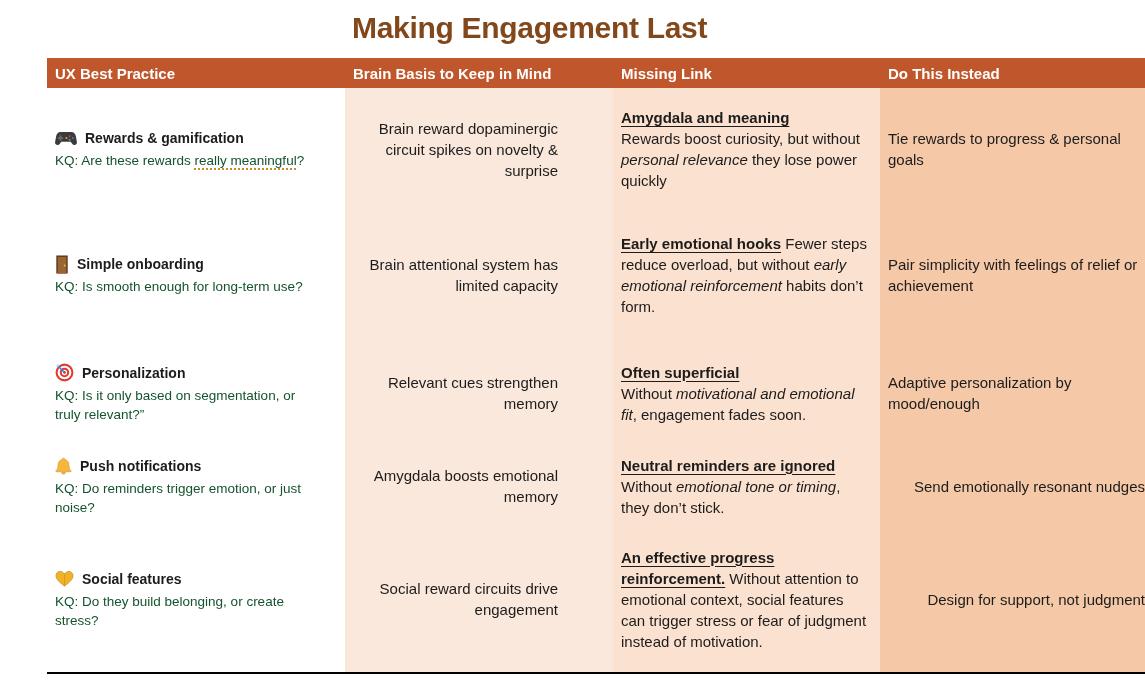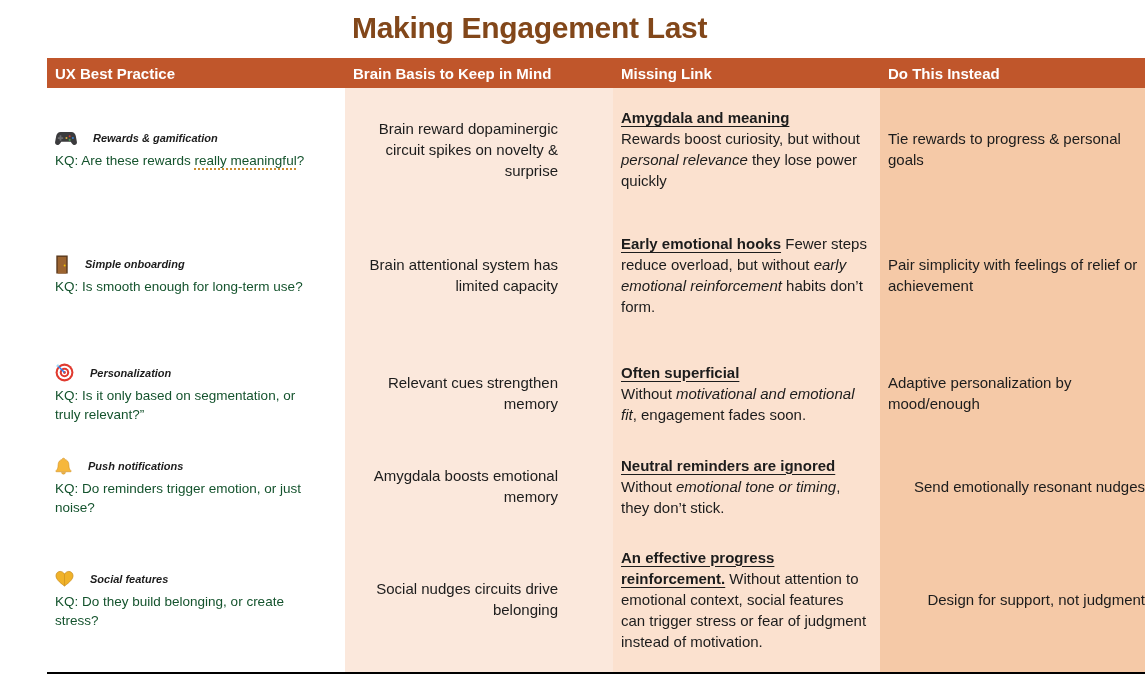"Rewards & gamification" .practice-head { font-size: 11px -> 14px; font-style: italic -> none; gap: 16px -> 8px }
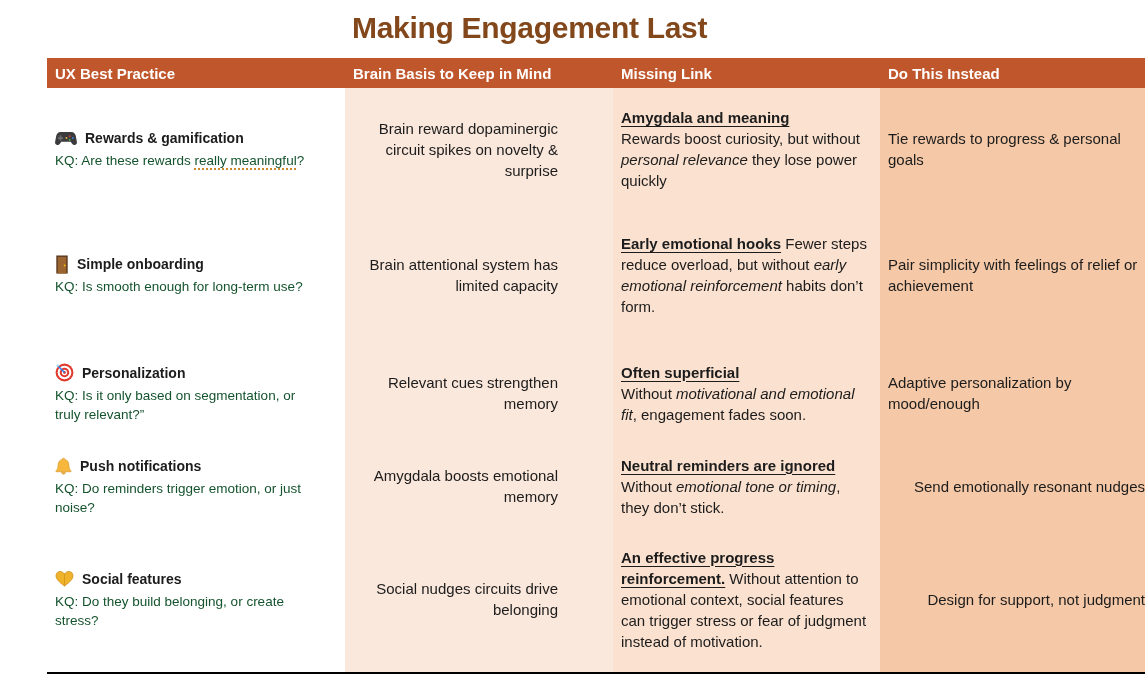"Social nudges circuits drive belonging" p.body-text { text: nudges circuits drive belonging -> reward circuits drive engagement }
